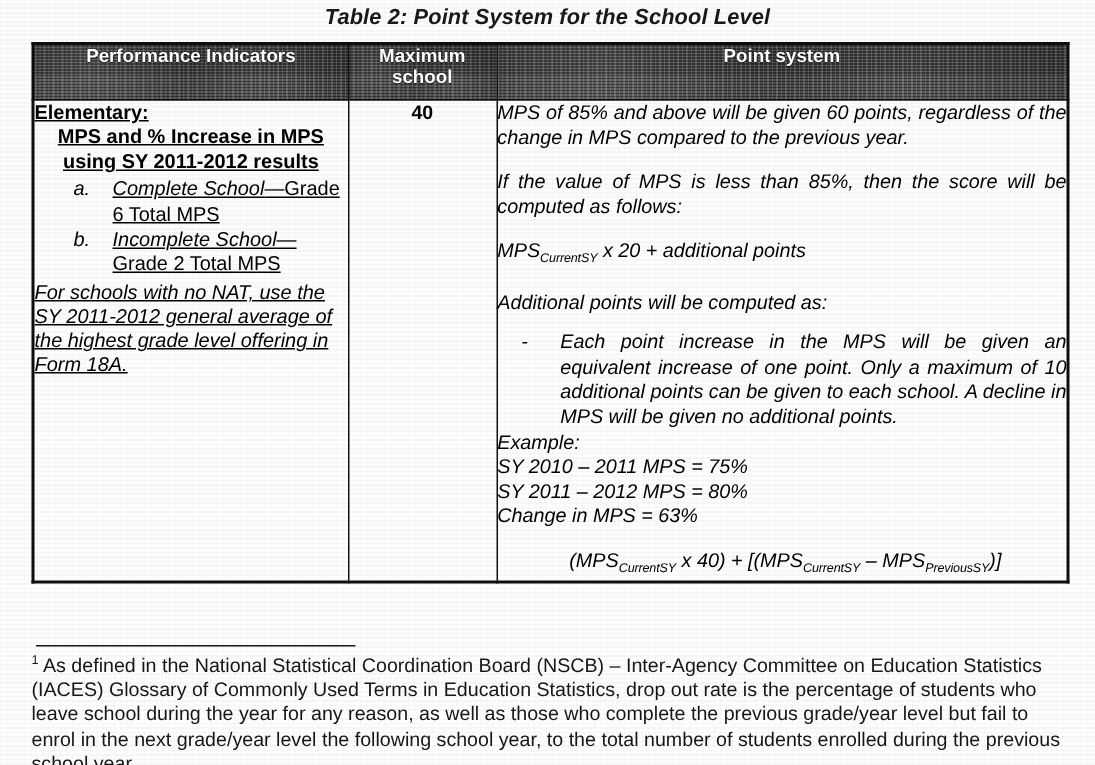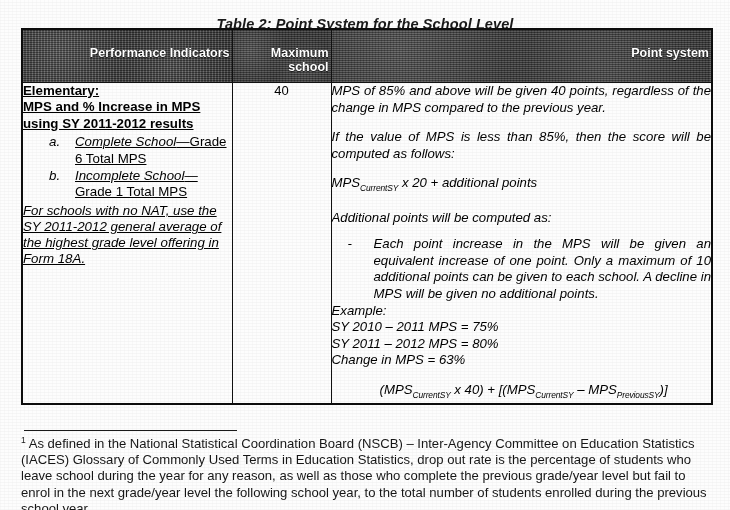"Table 2: Point System for" .table-title { top: 16px -> 4px }
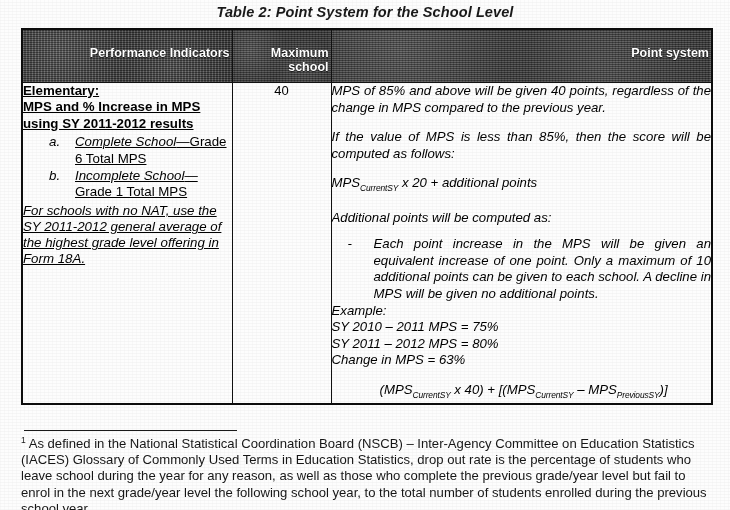"Performance Indicators" .hdr th { padding: 16px 2px 4px -> 0 2px 4px; text-align: right -> center }
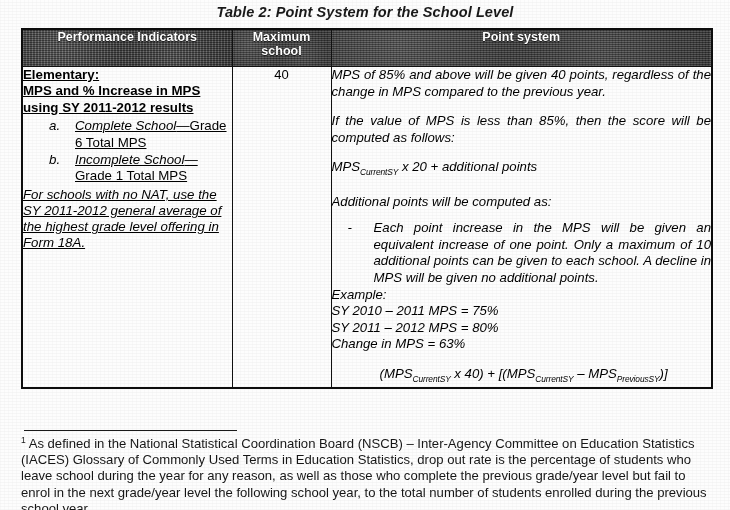"40" .cell-2 { font-weight: normal -> bold }
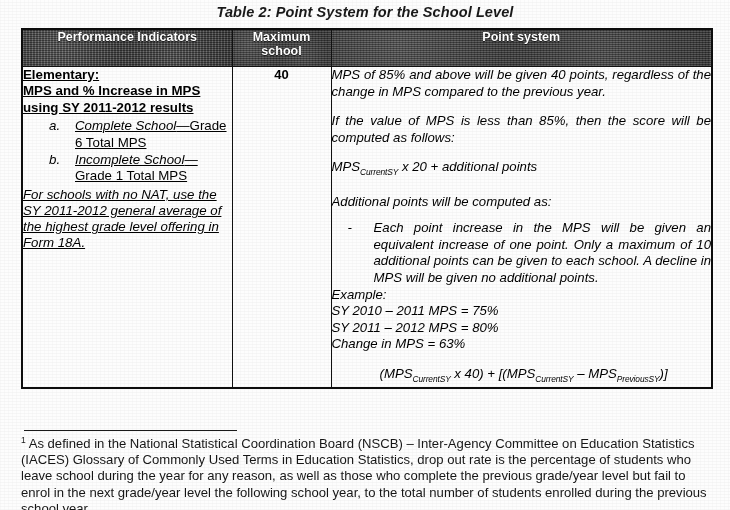"MPS of 85% and above" p.p-block { text: 40 -> 60 }
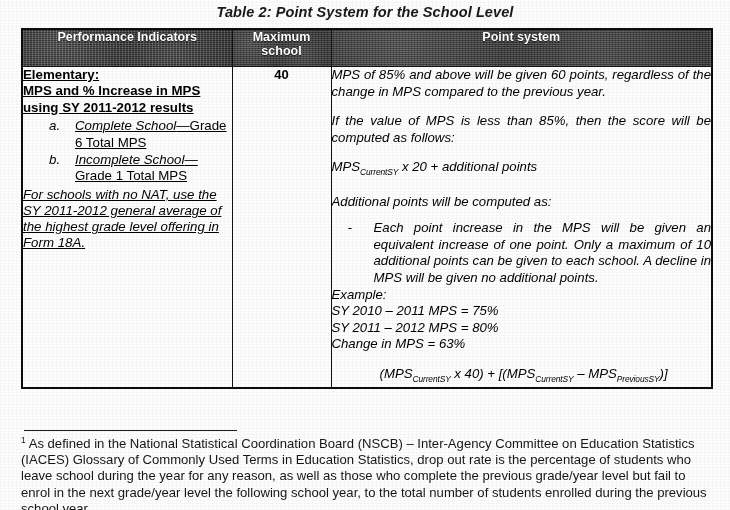"MPS and % Increase in" .c1-sub { text-align: none -> center }
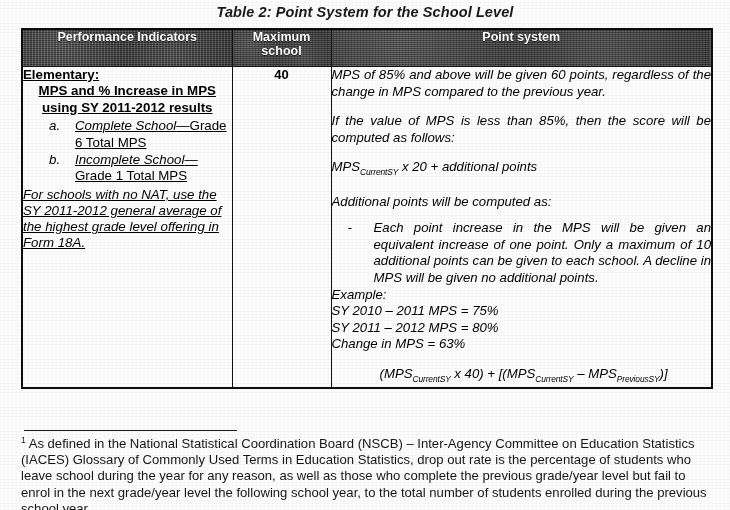"—Grade 1 Total MPS" span.roman-plain { text: 1 -> 2 }
